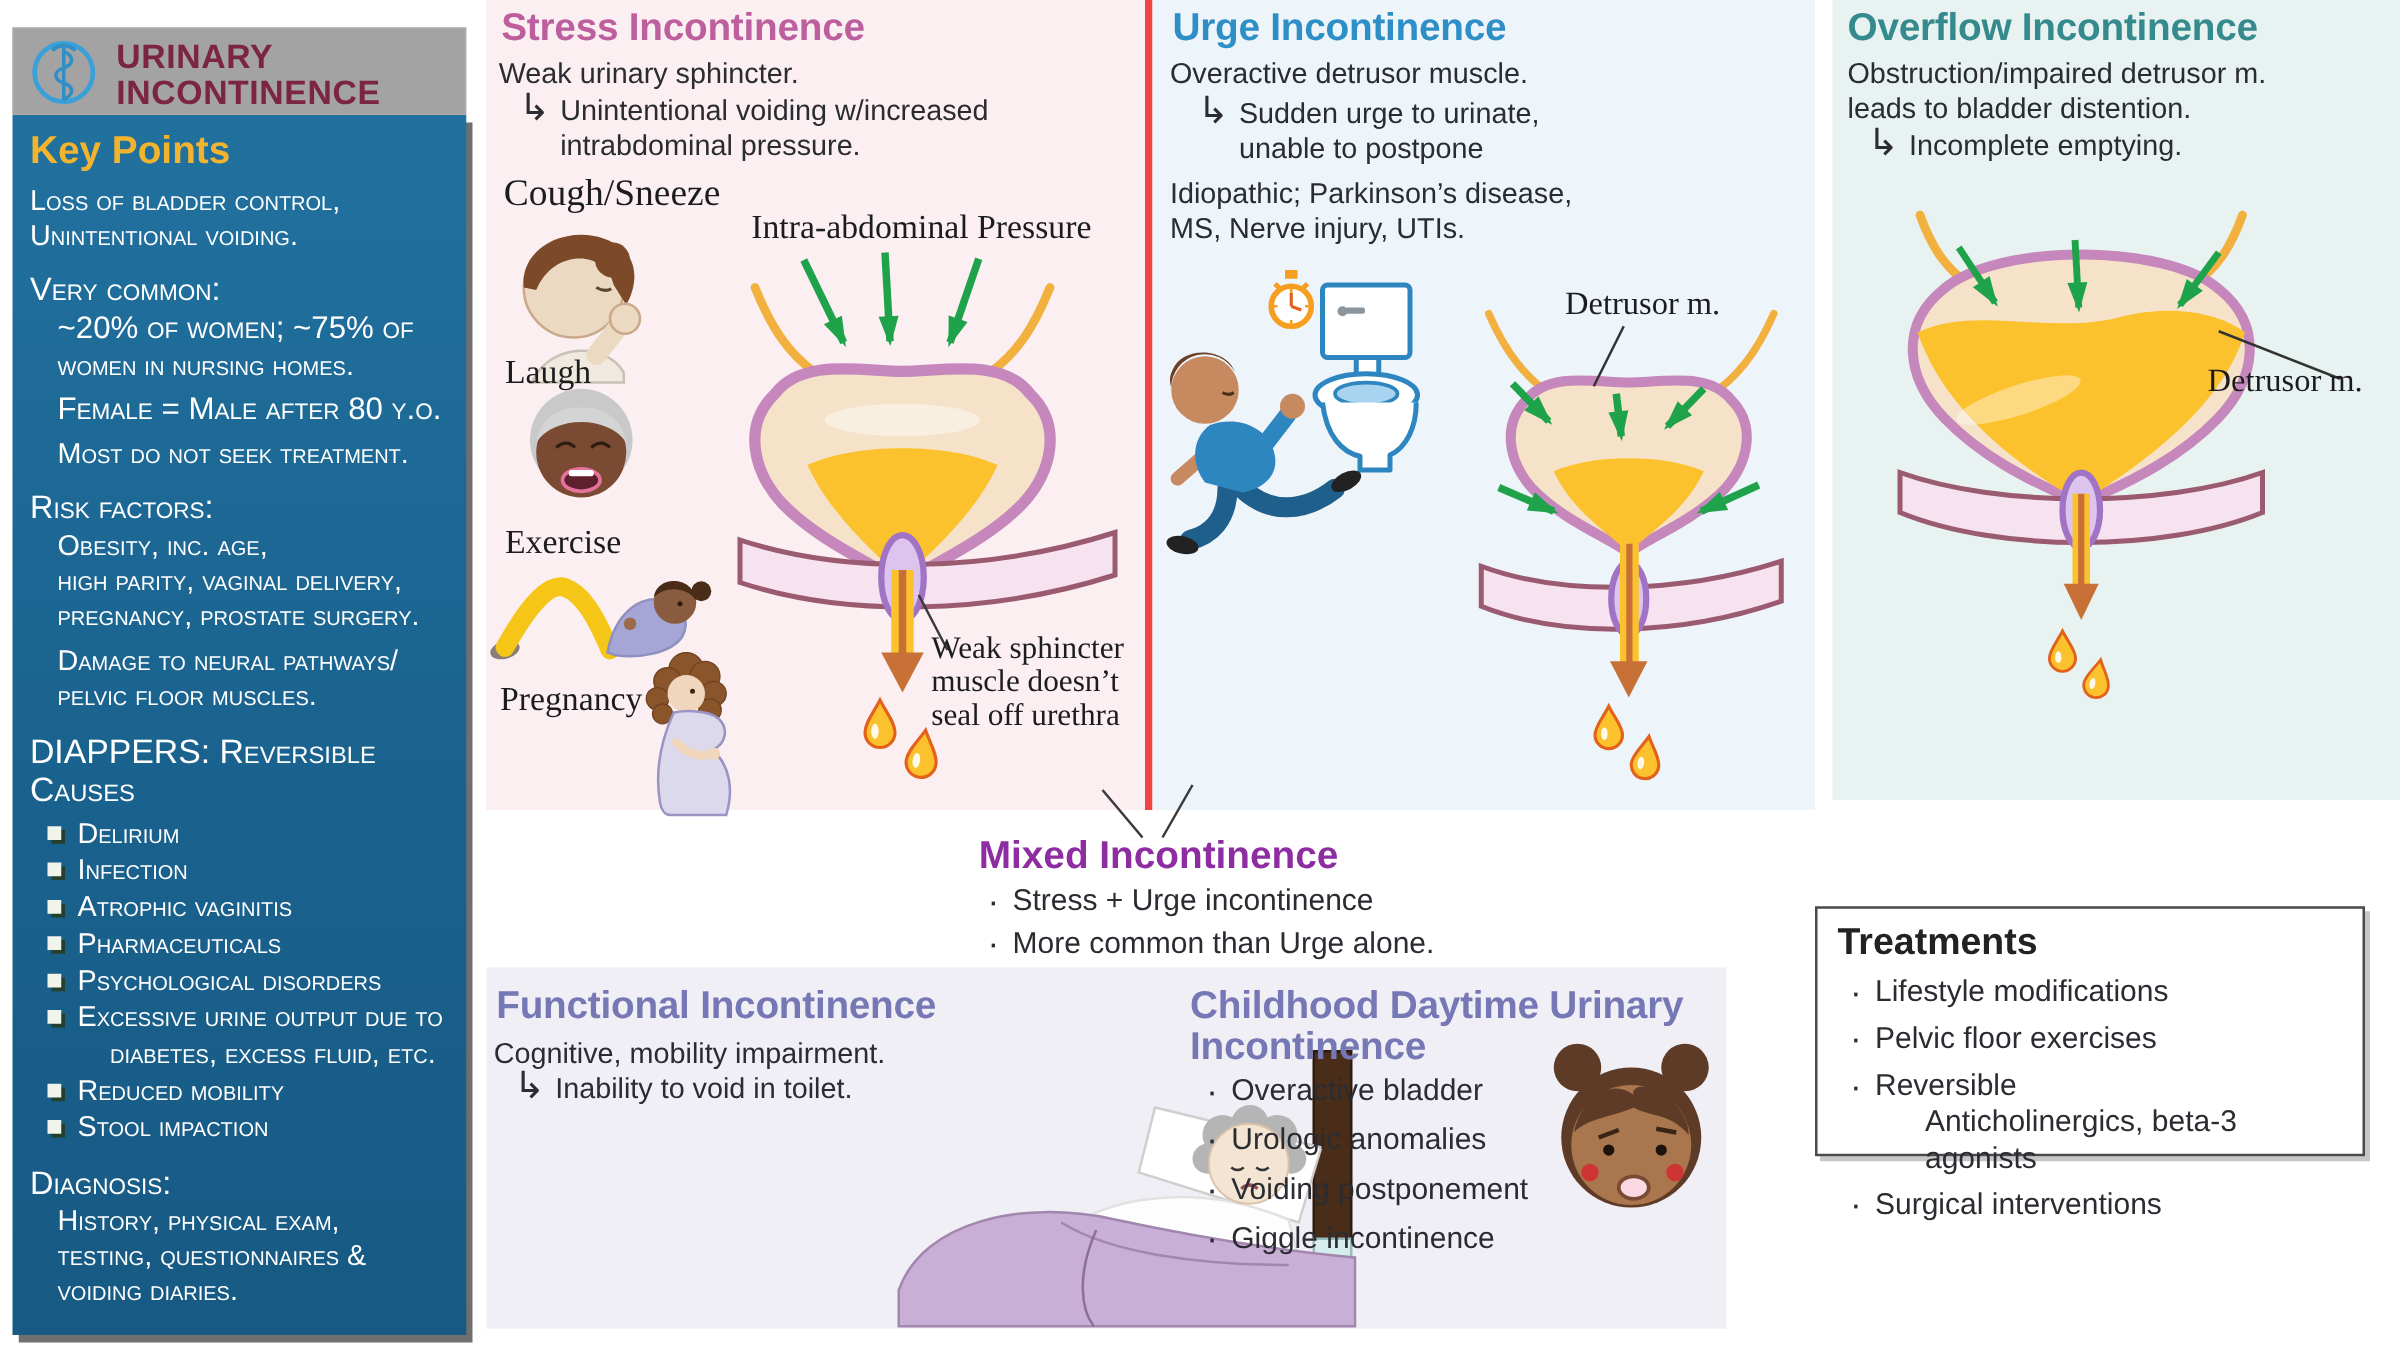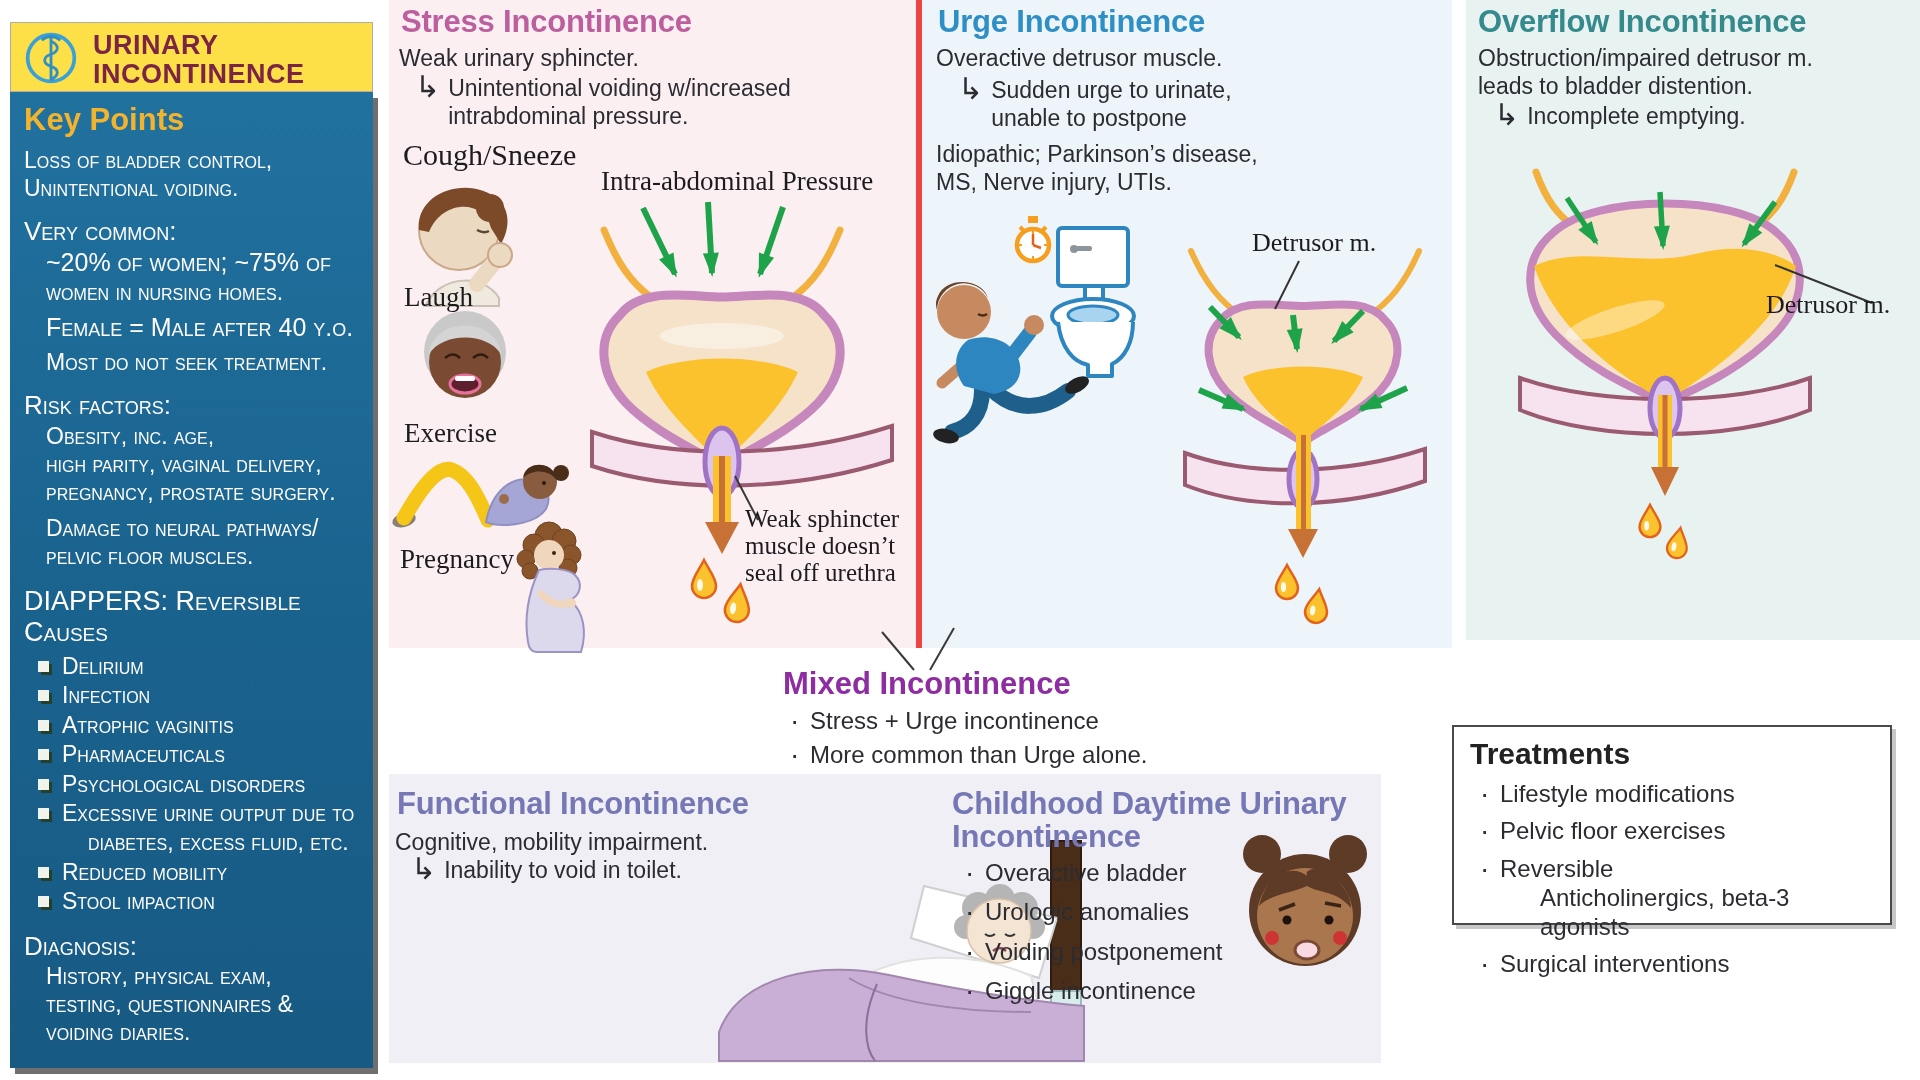"URINARY" #hdr { background: #fde047 -> #a3a3a3 }
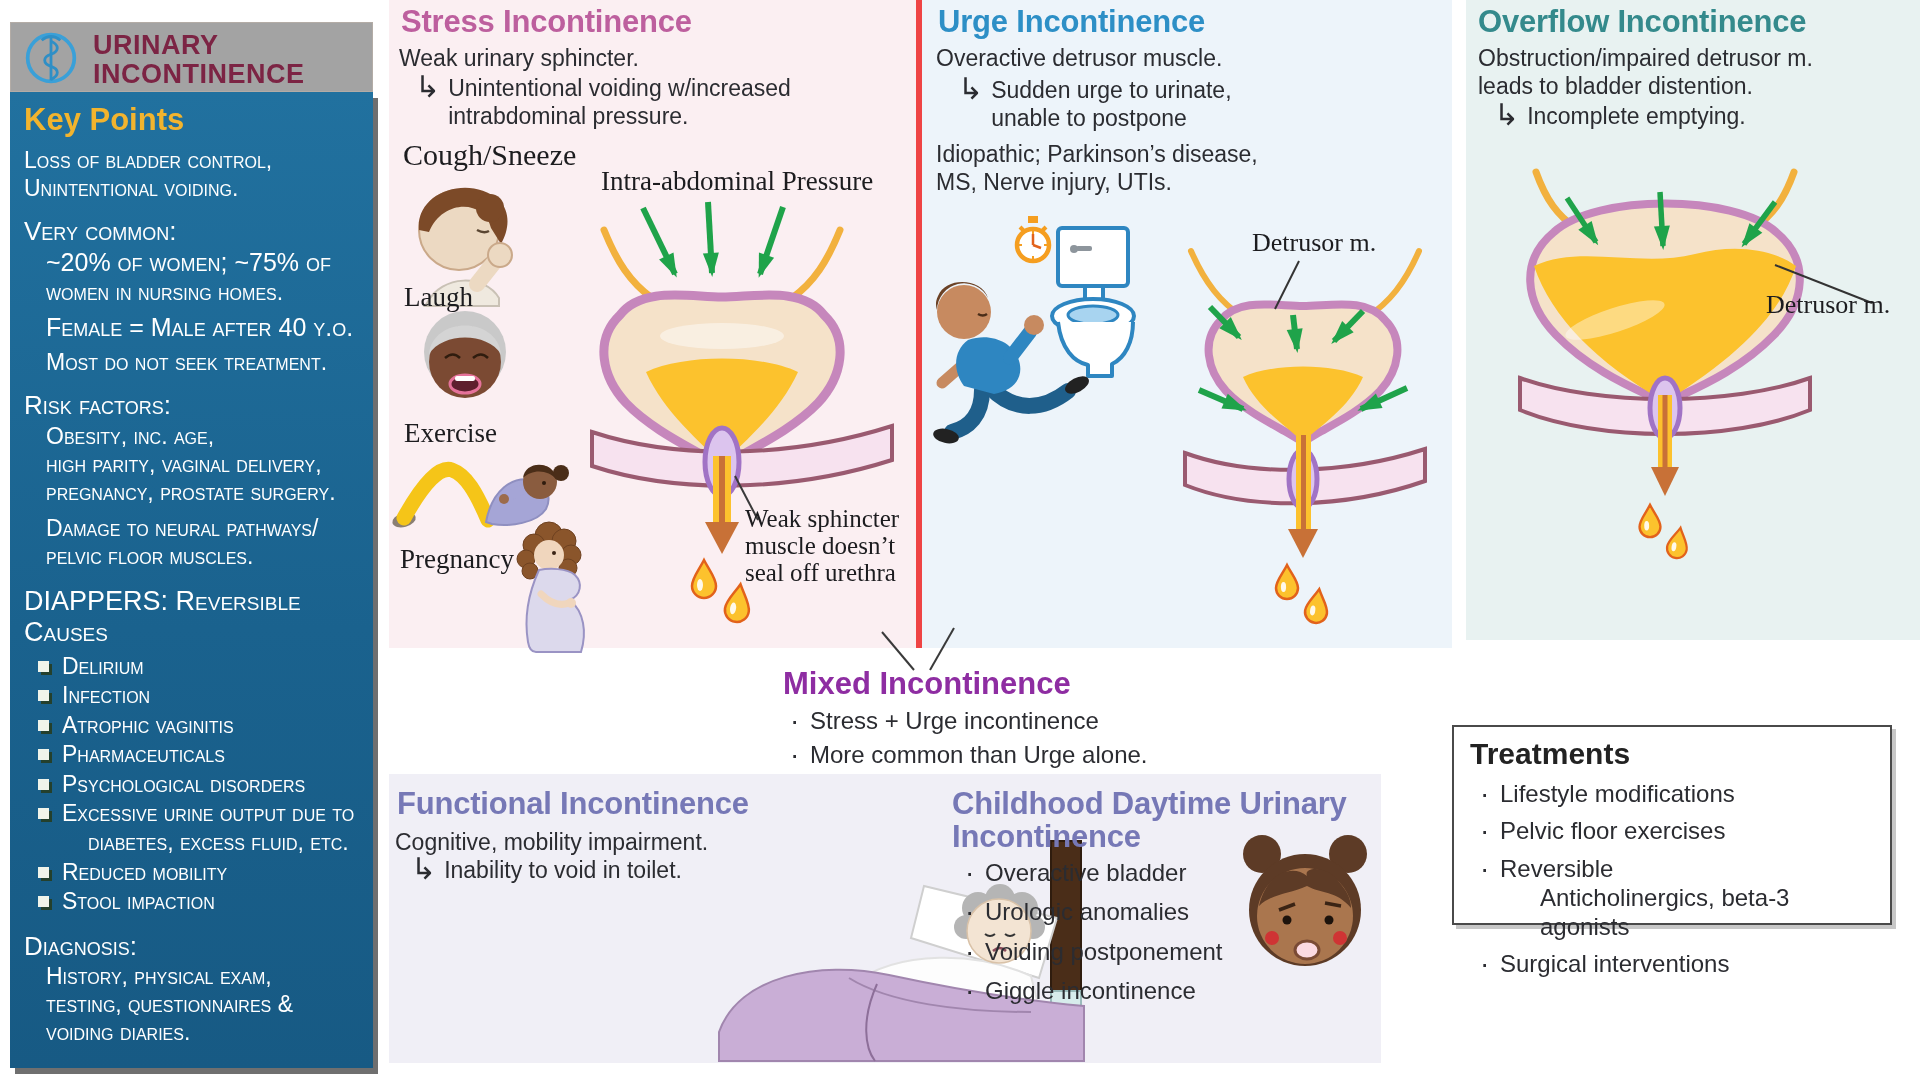"Female = Male after 40" div.b { text: 40 -> 80 }
